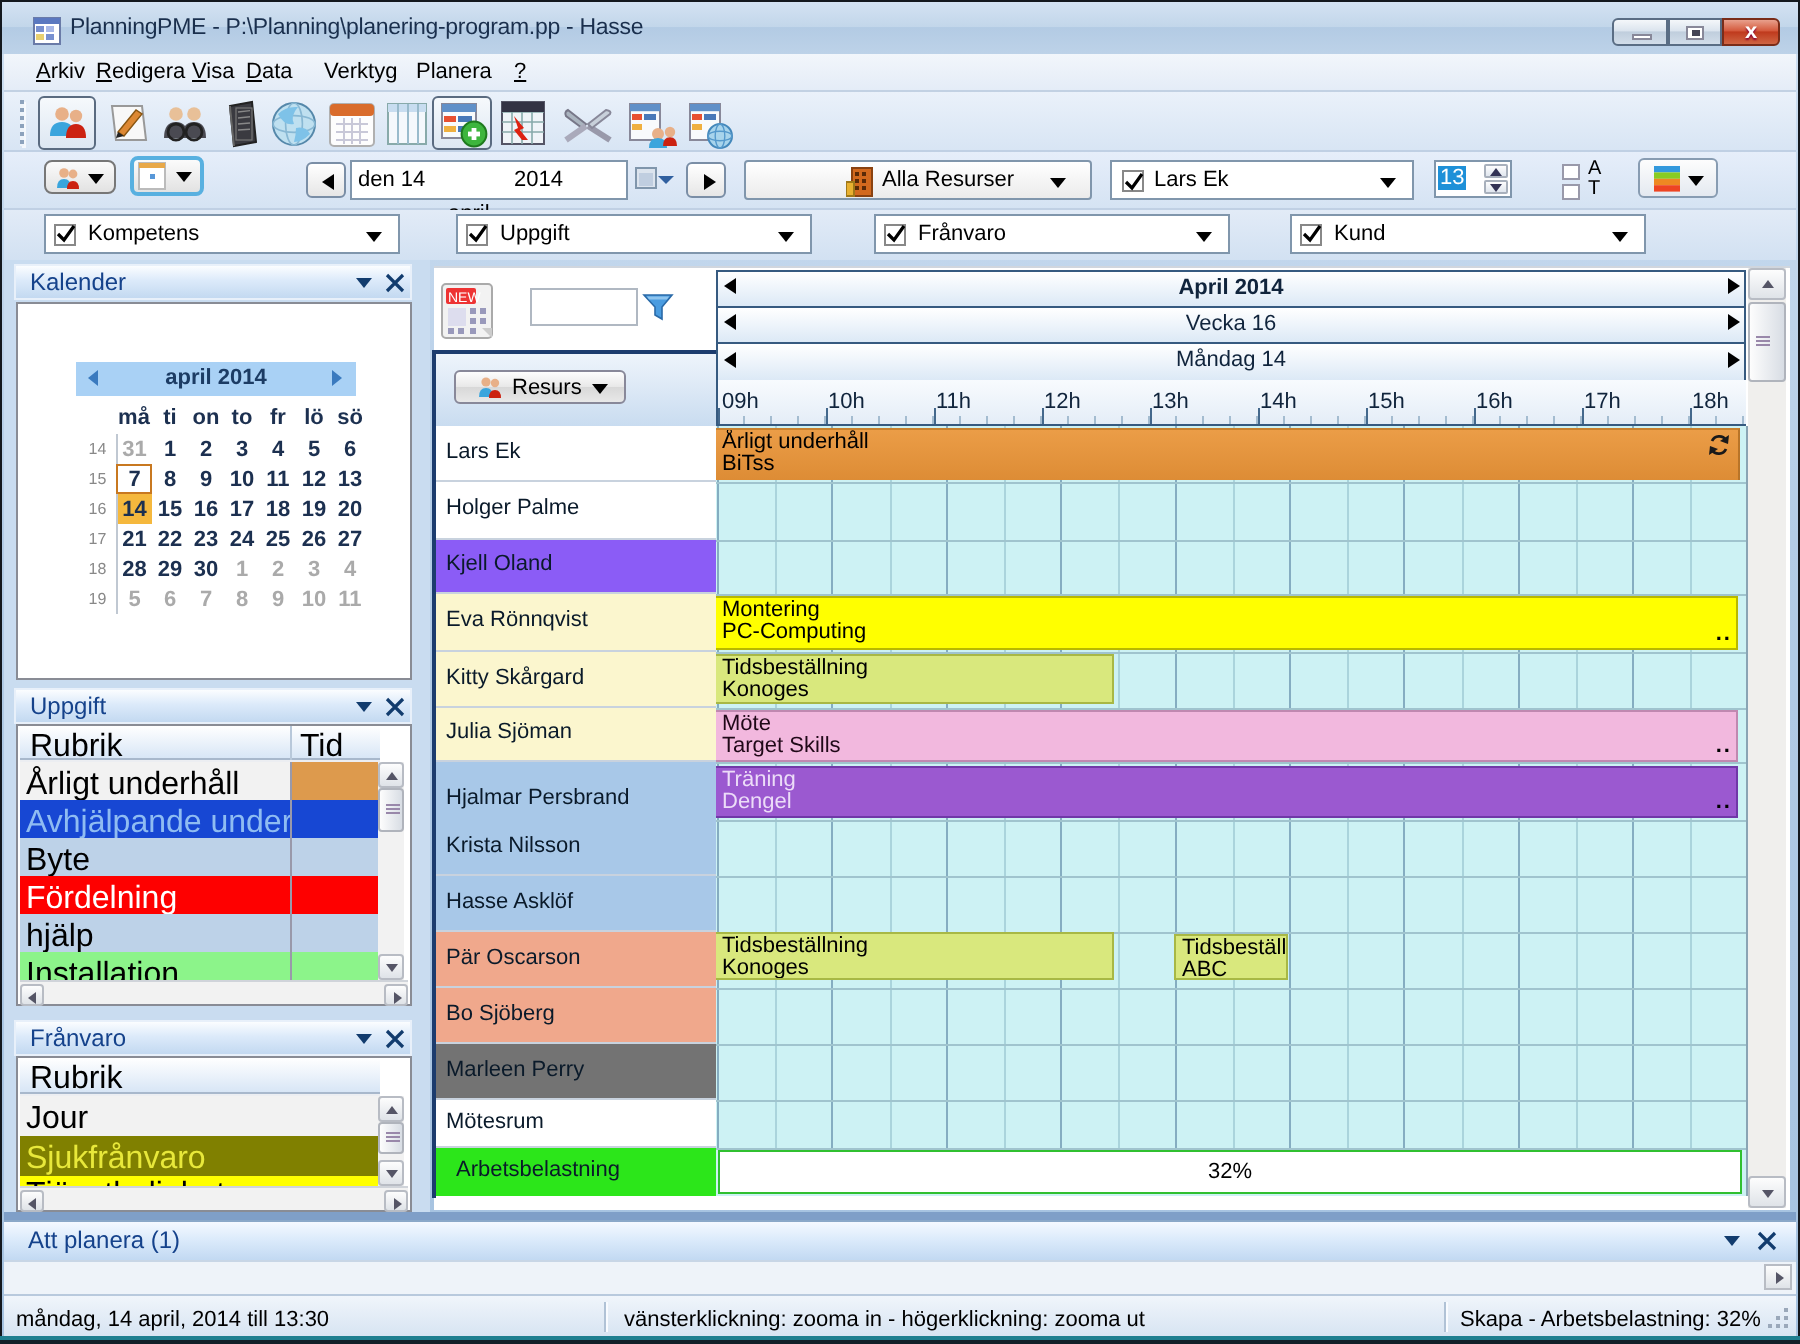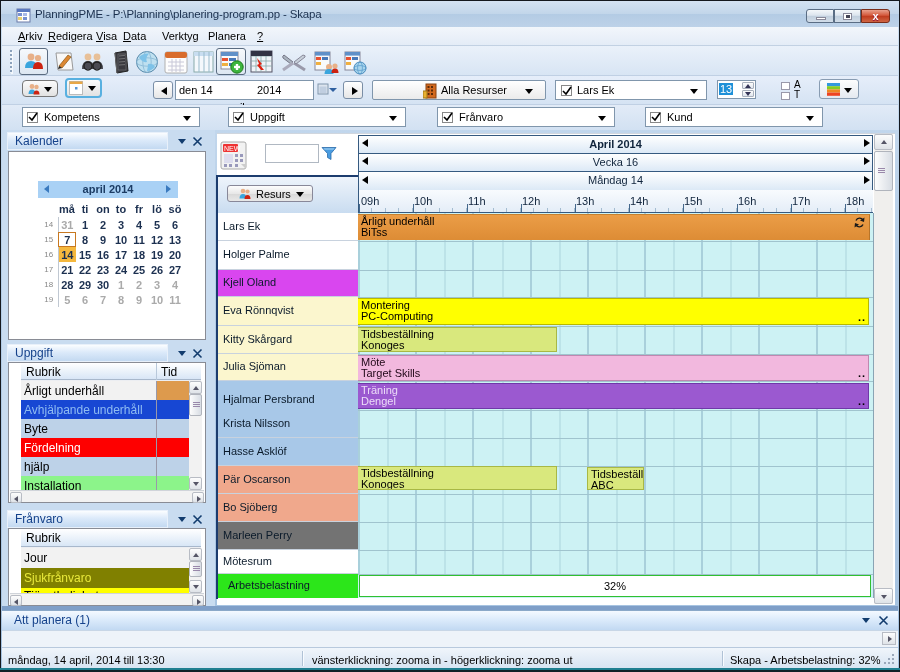"PlanningPME -" div.abs { text: Skapa -> Hasse }
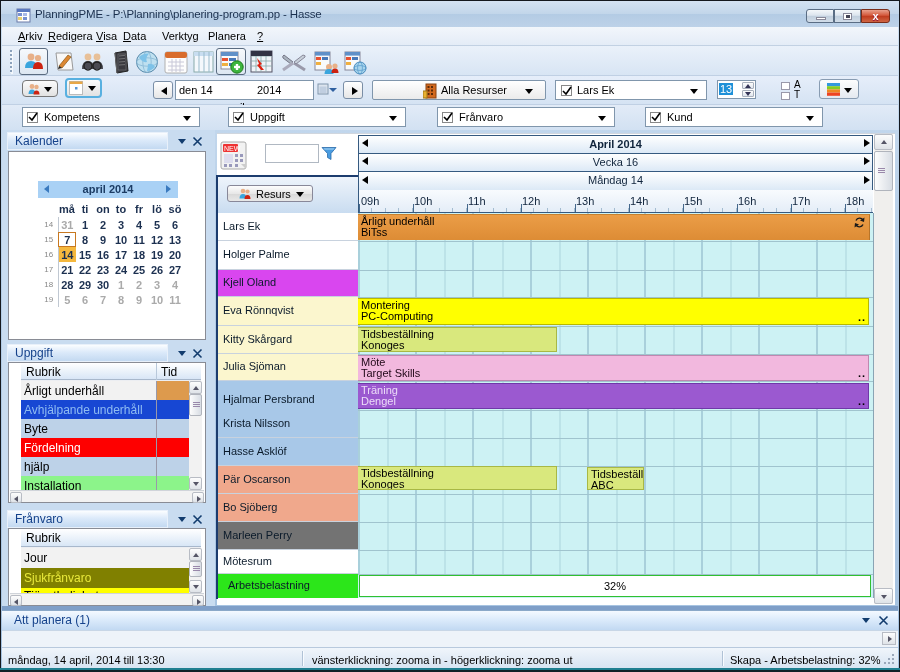"Kalender" .ptitle { width: 161px -> 199px }
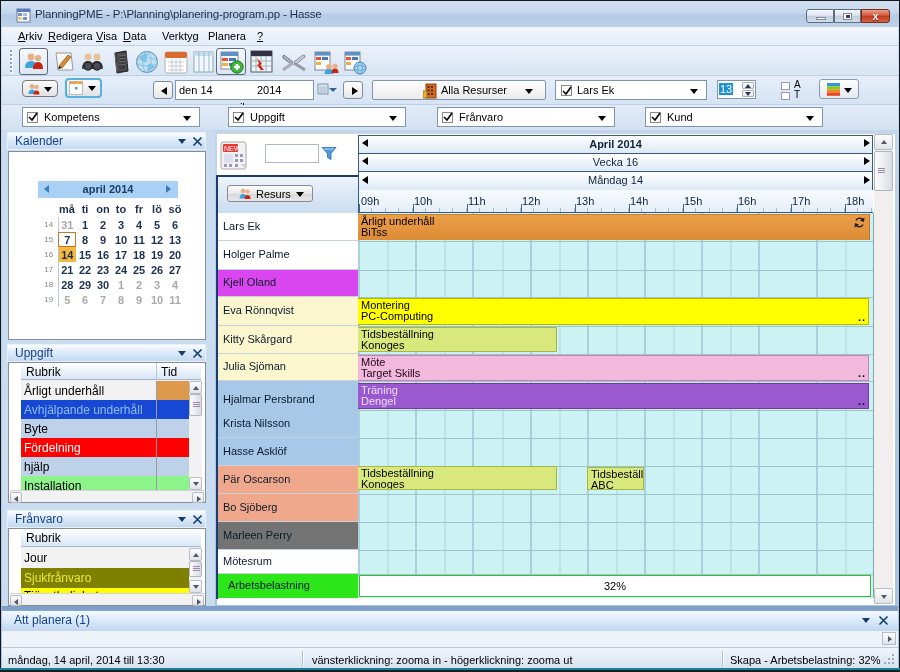"Kjell Oland" div.nrow { background: #d946ef -> #8b5cf6 }
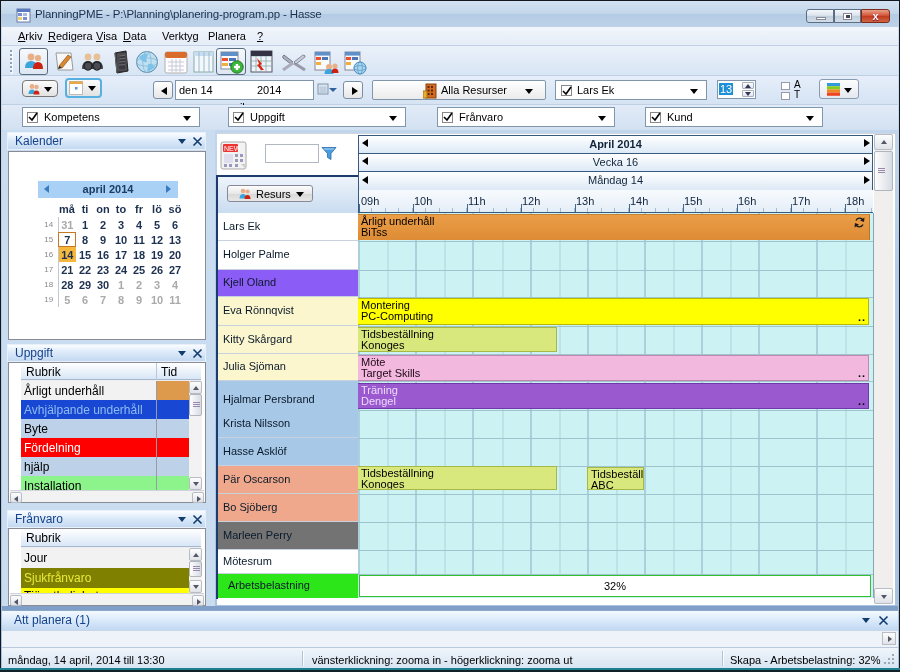"Rubrik" .trow { font-size: 12px -> 16px; left: 12px -> 1px }
